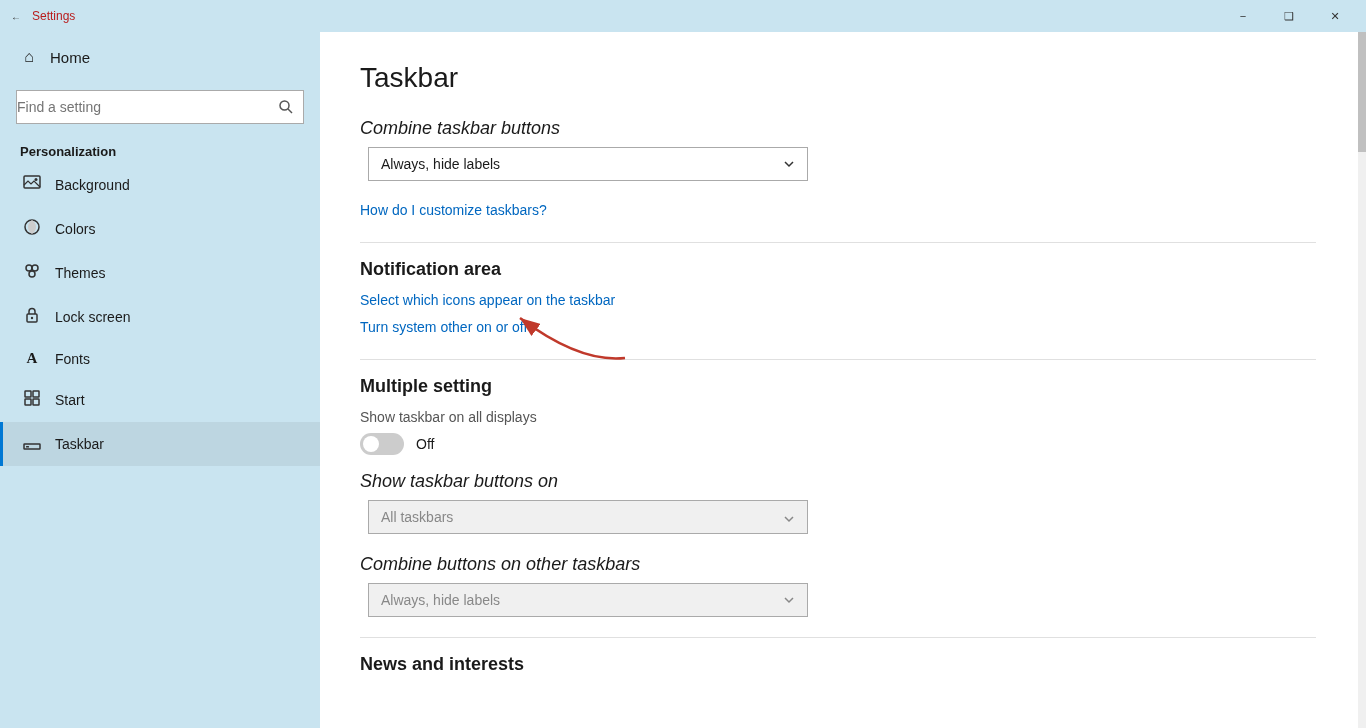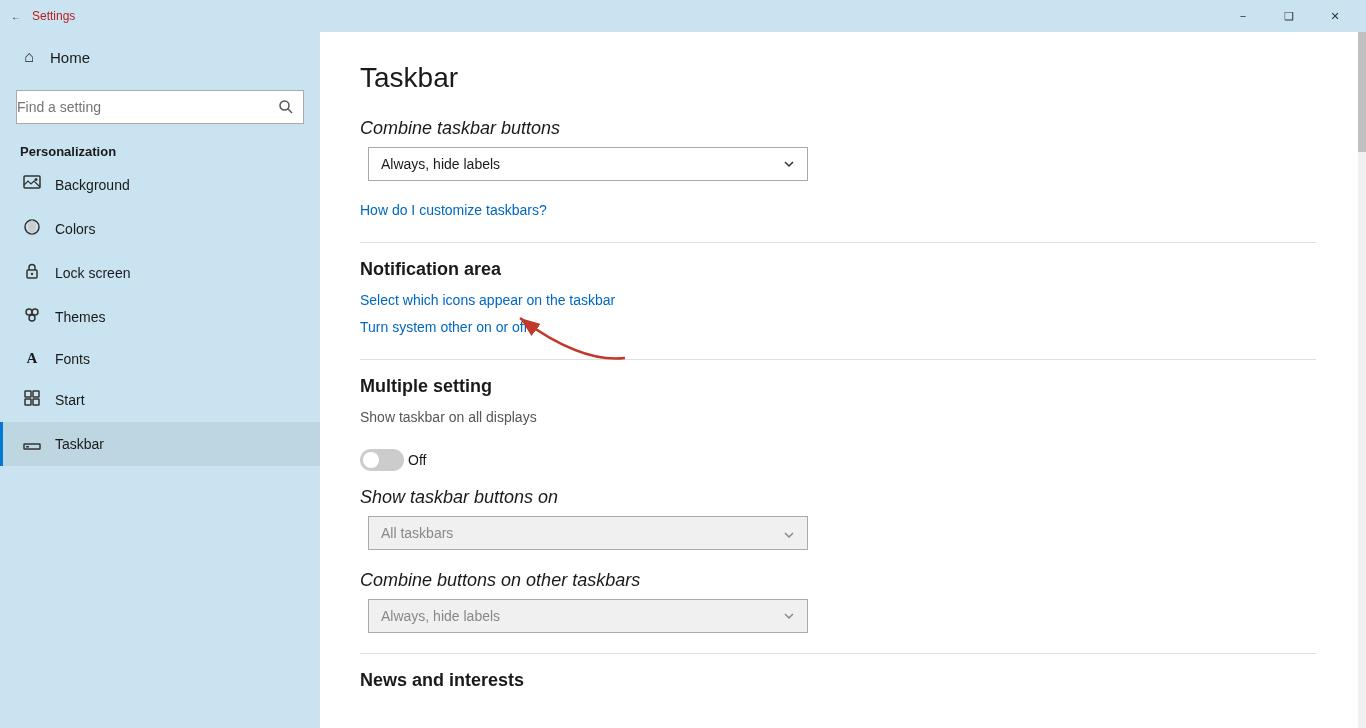"Lock screen" div.sidebar-item { order: before "Themes" -> after "Themes" }
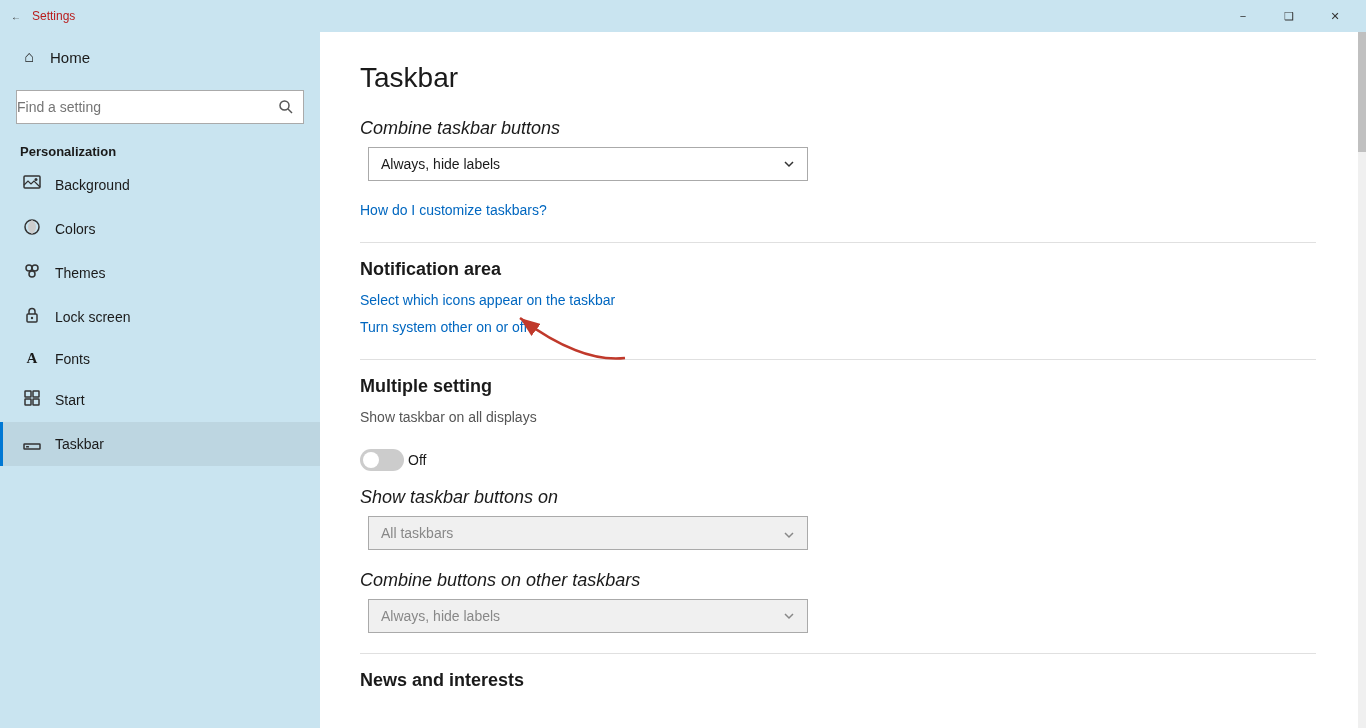"Show taskbar on all displays" .subsection-label { margin-bottom: 24px -> 8px }
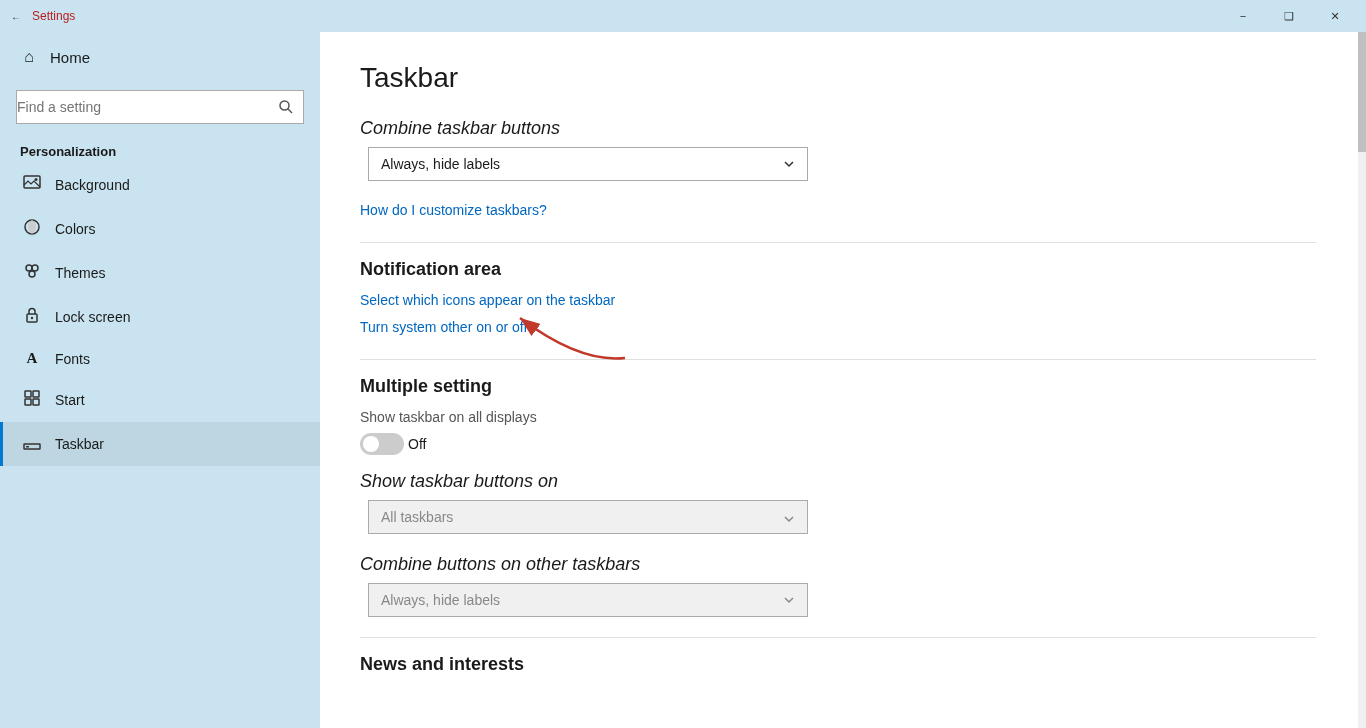"Off" .toggle-row { gap: 4px -> 12px }
